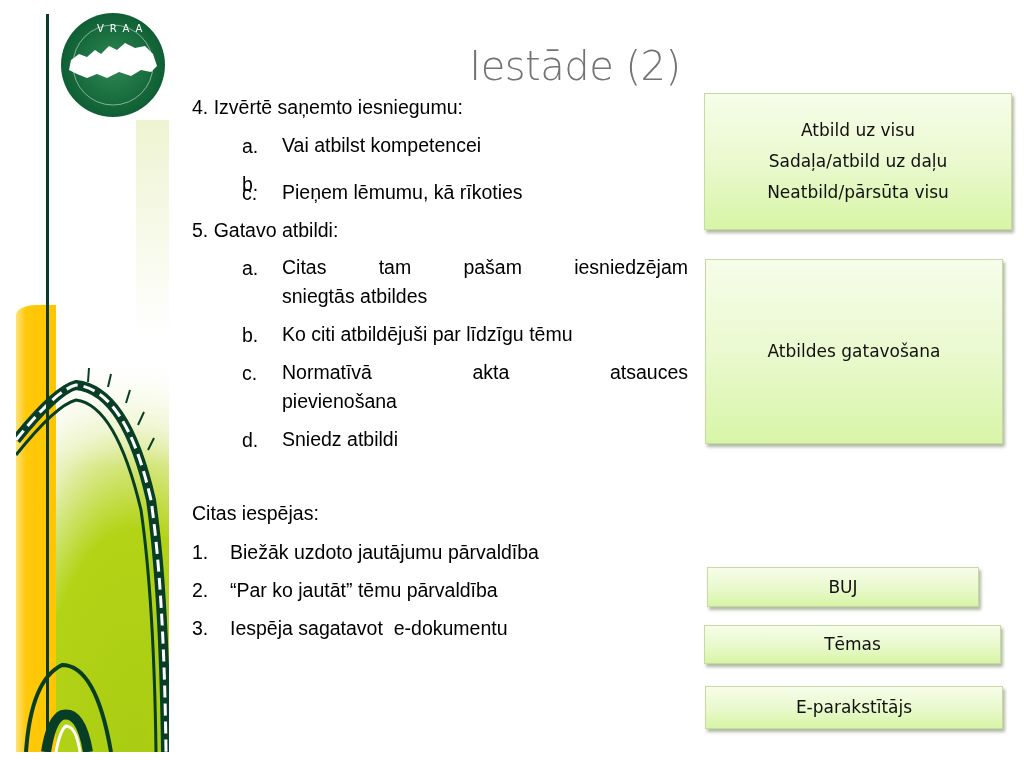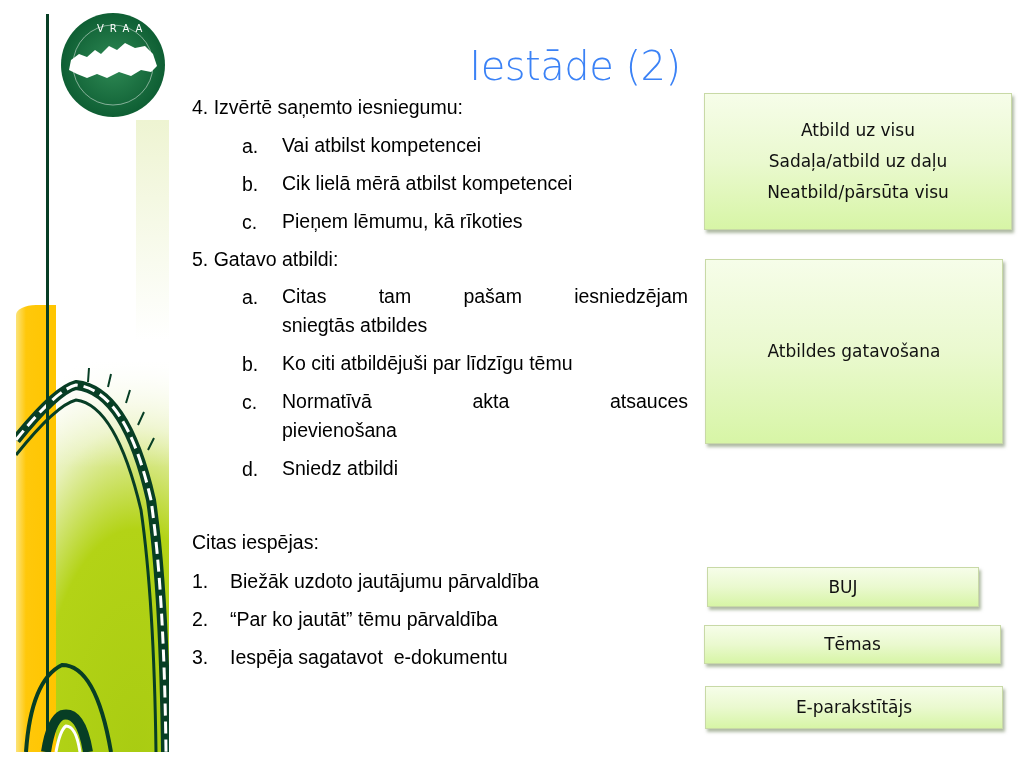"Iestāde (2)" .title { color: #3b82f6 -> #737373 }
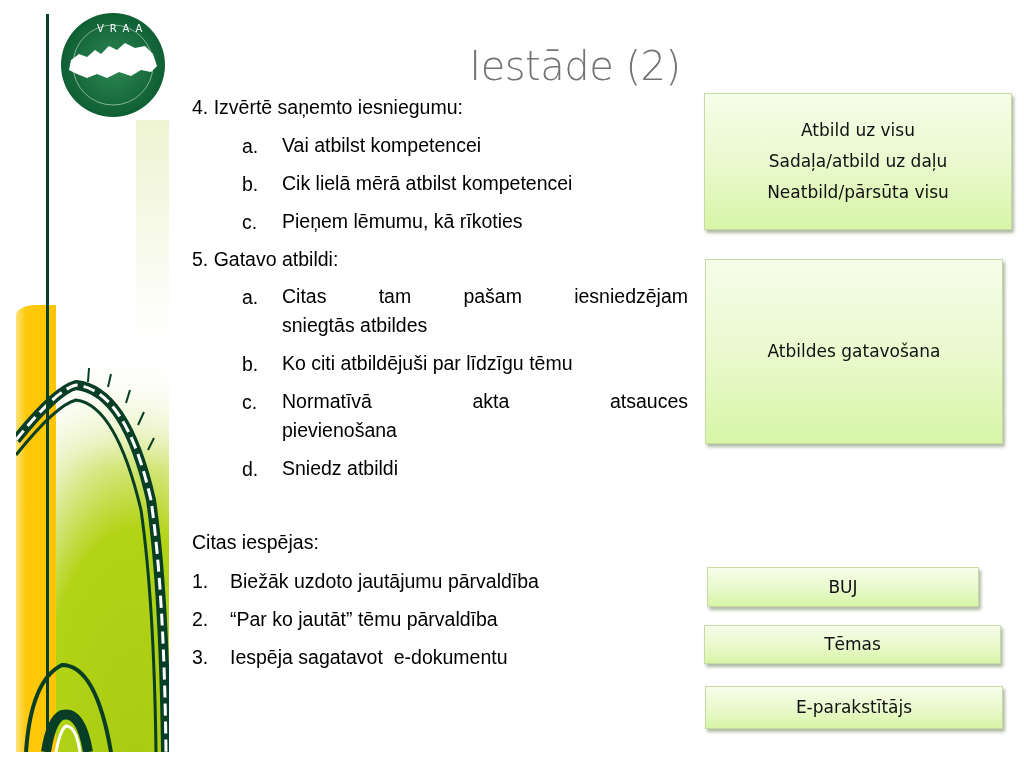"Cik lielā mērā atbilst kompetencei" span.sub-text { html: <span>Cik lielā mērā atbilst kompetencei</span> -> none }
